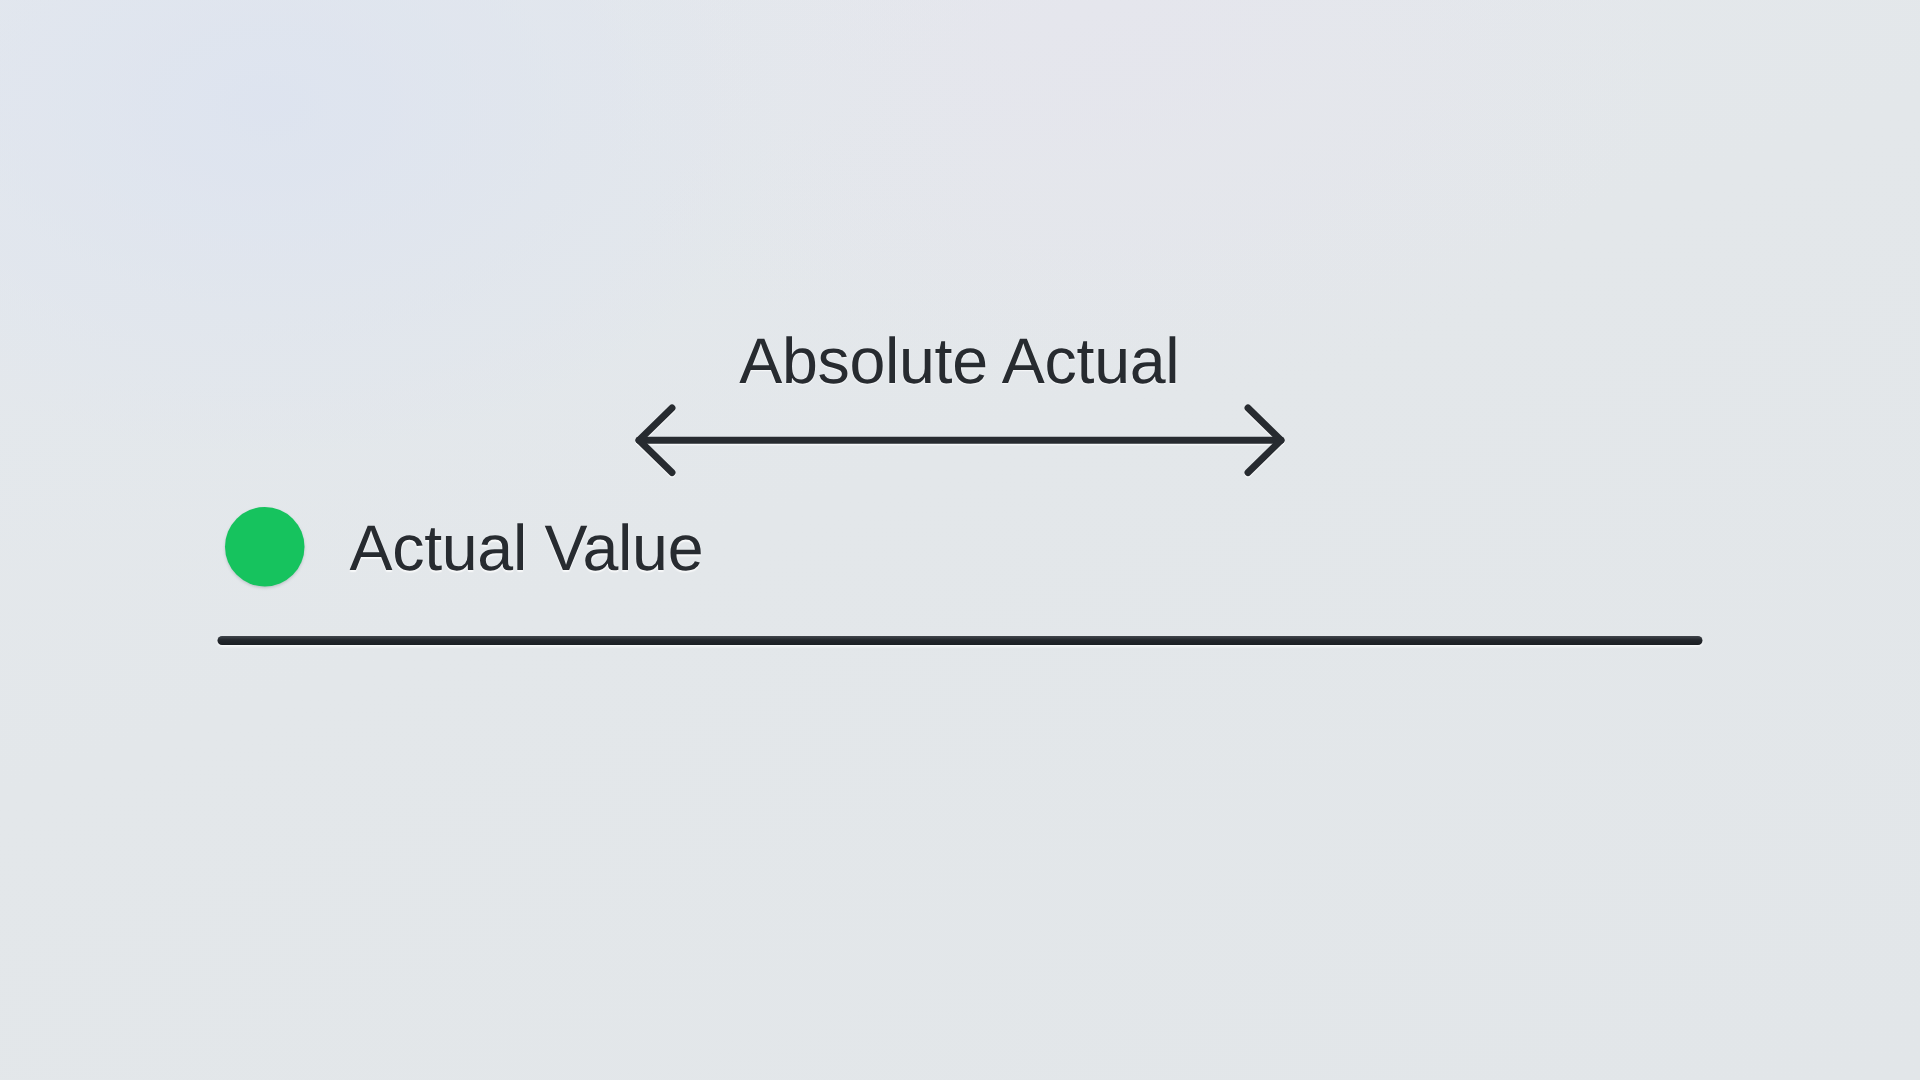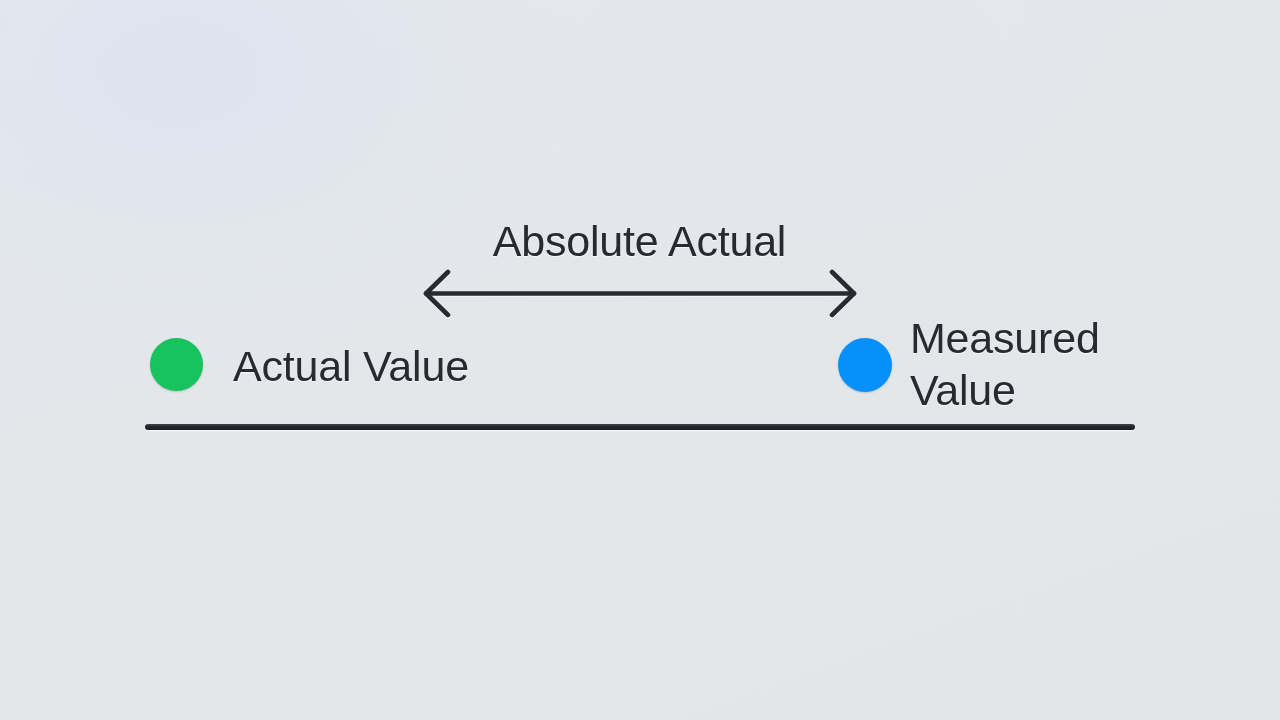"Measured Value" div.marker-row { html: <div> <span></span> <span>Measured Value</span> </div> -> none }
